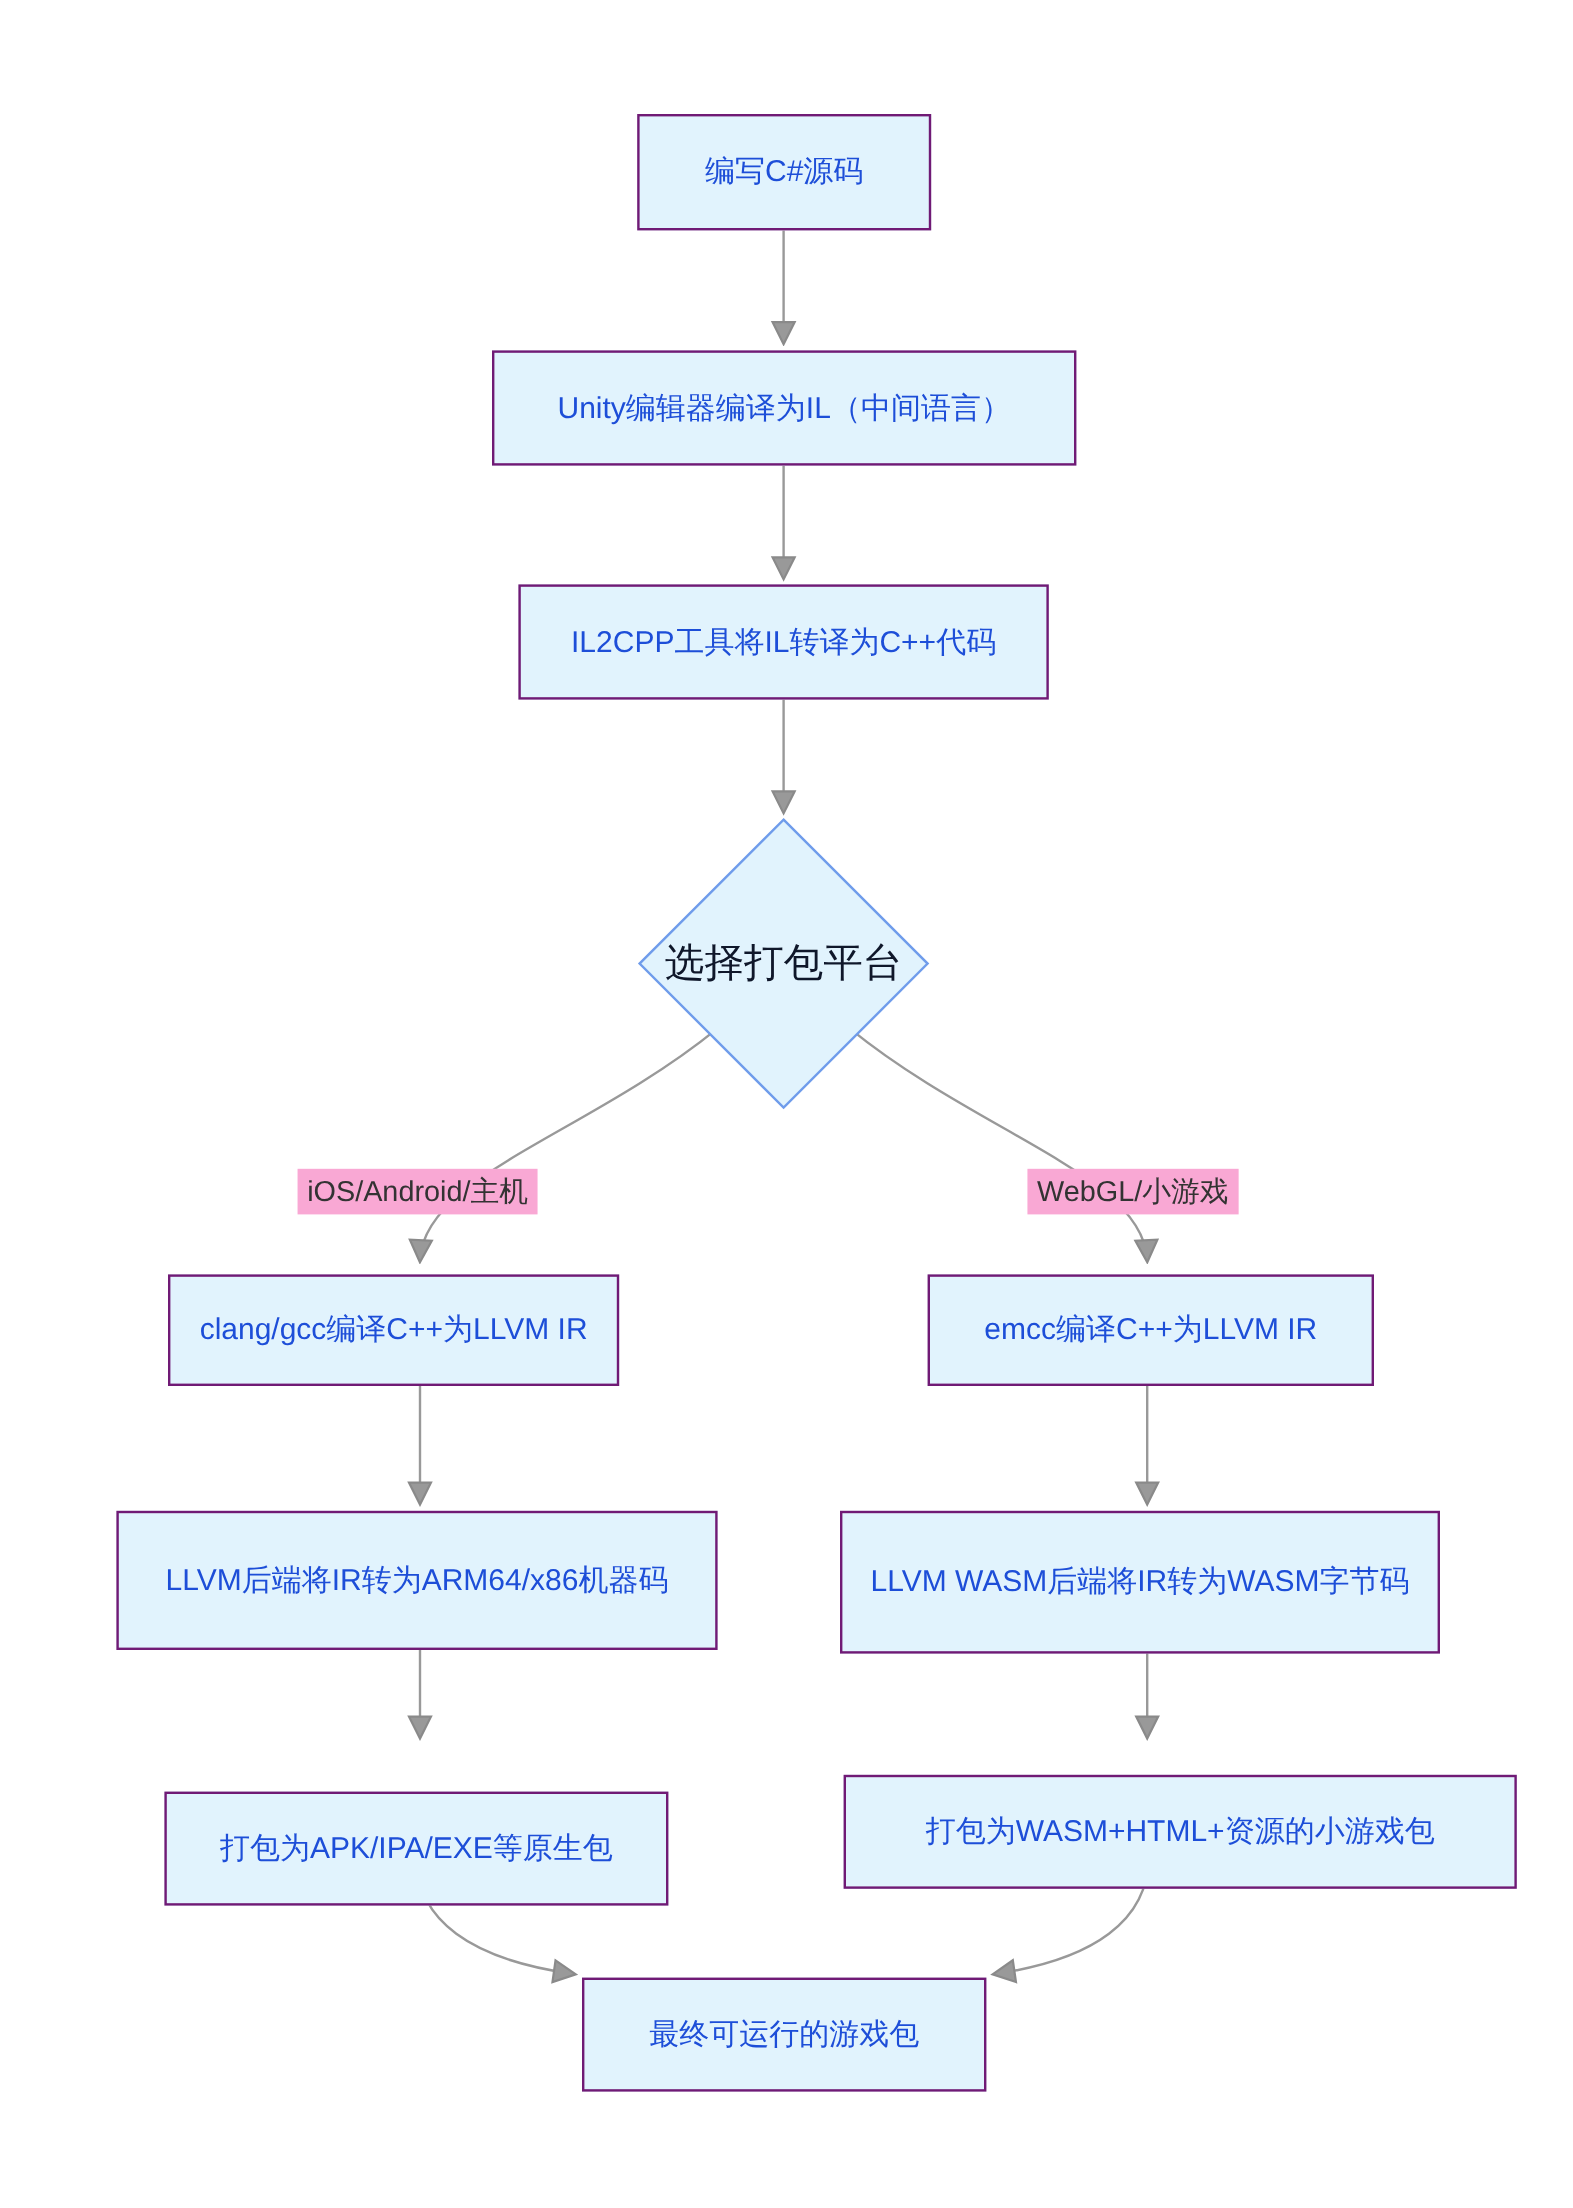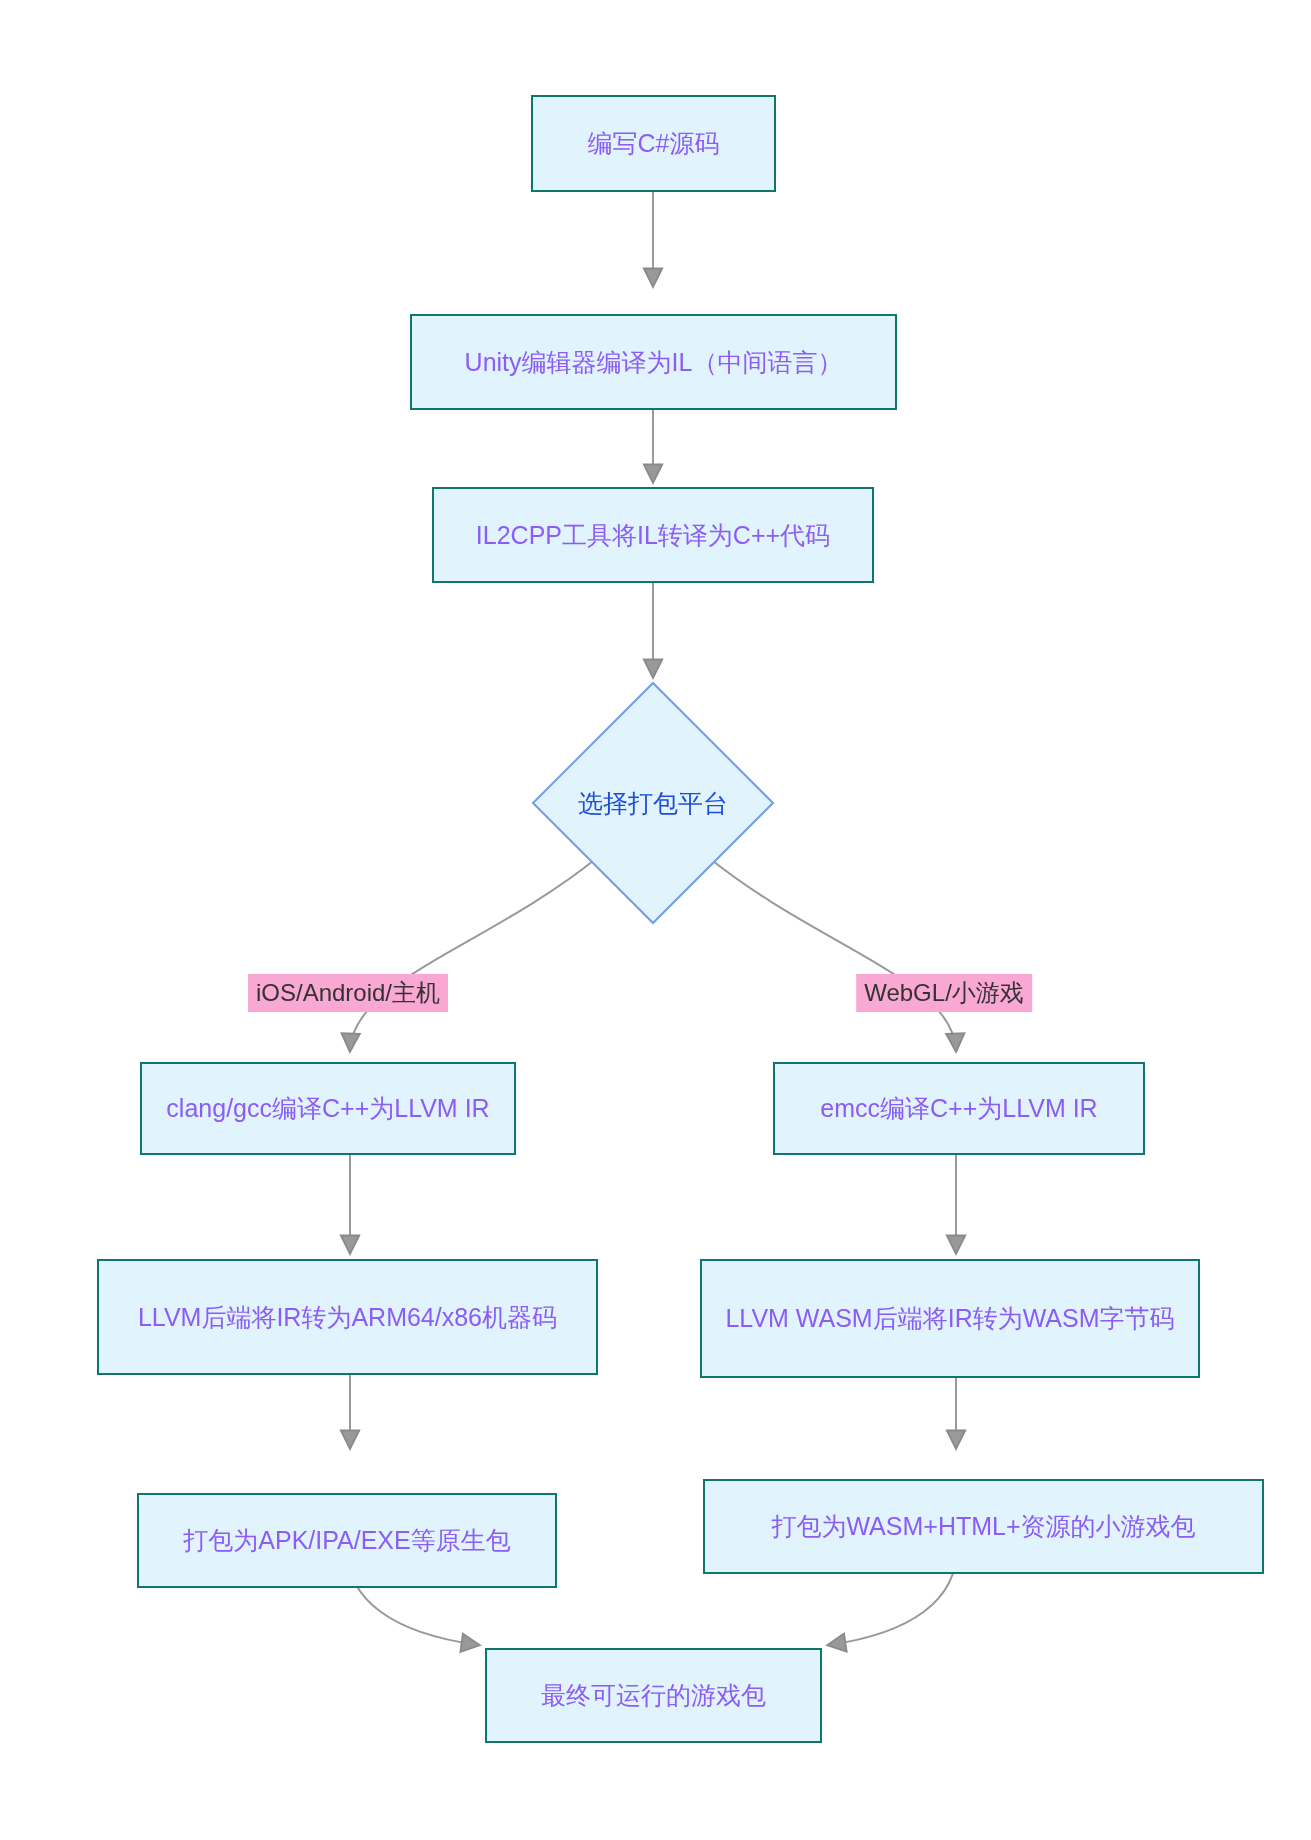"编写C#源码" .node { border: 2px solid #0f766e -> 2px solid #701a75; color: #8b5cf6 -> #1d4ed8 }
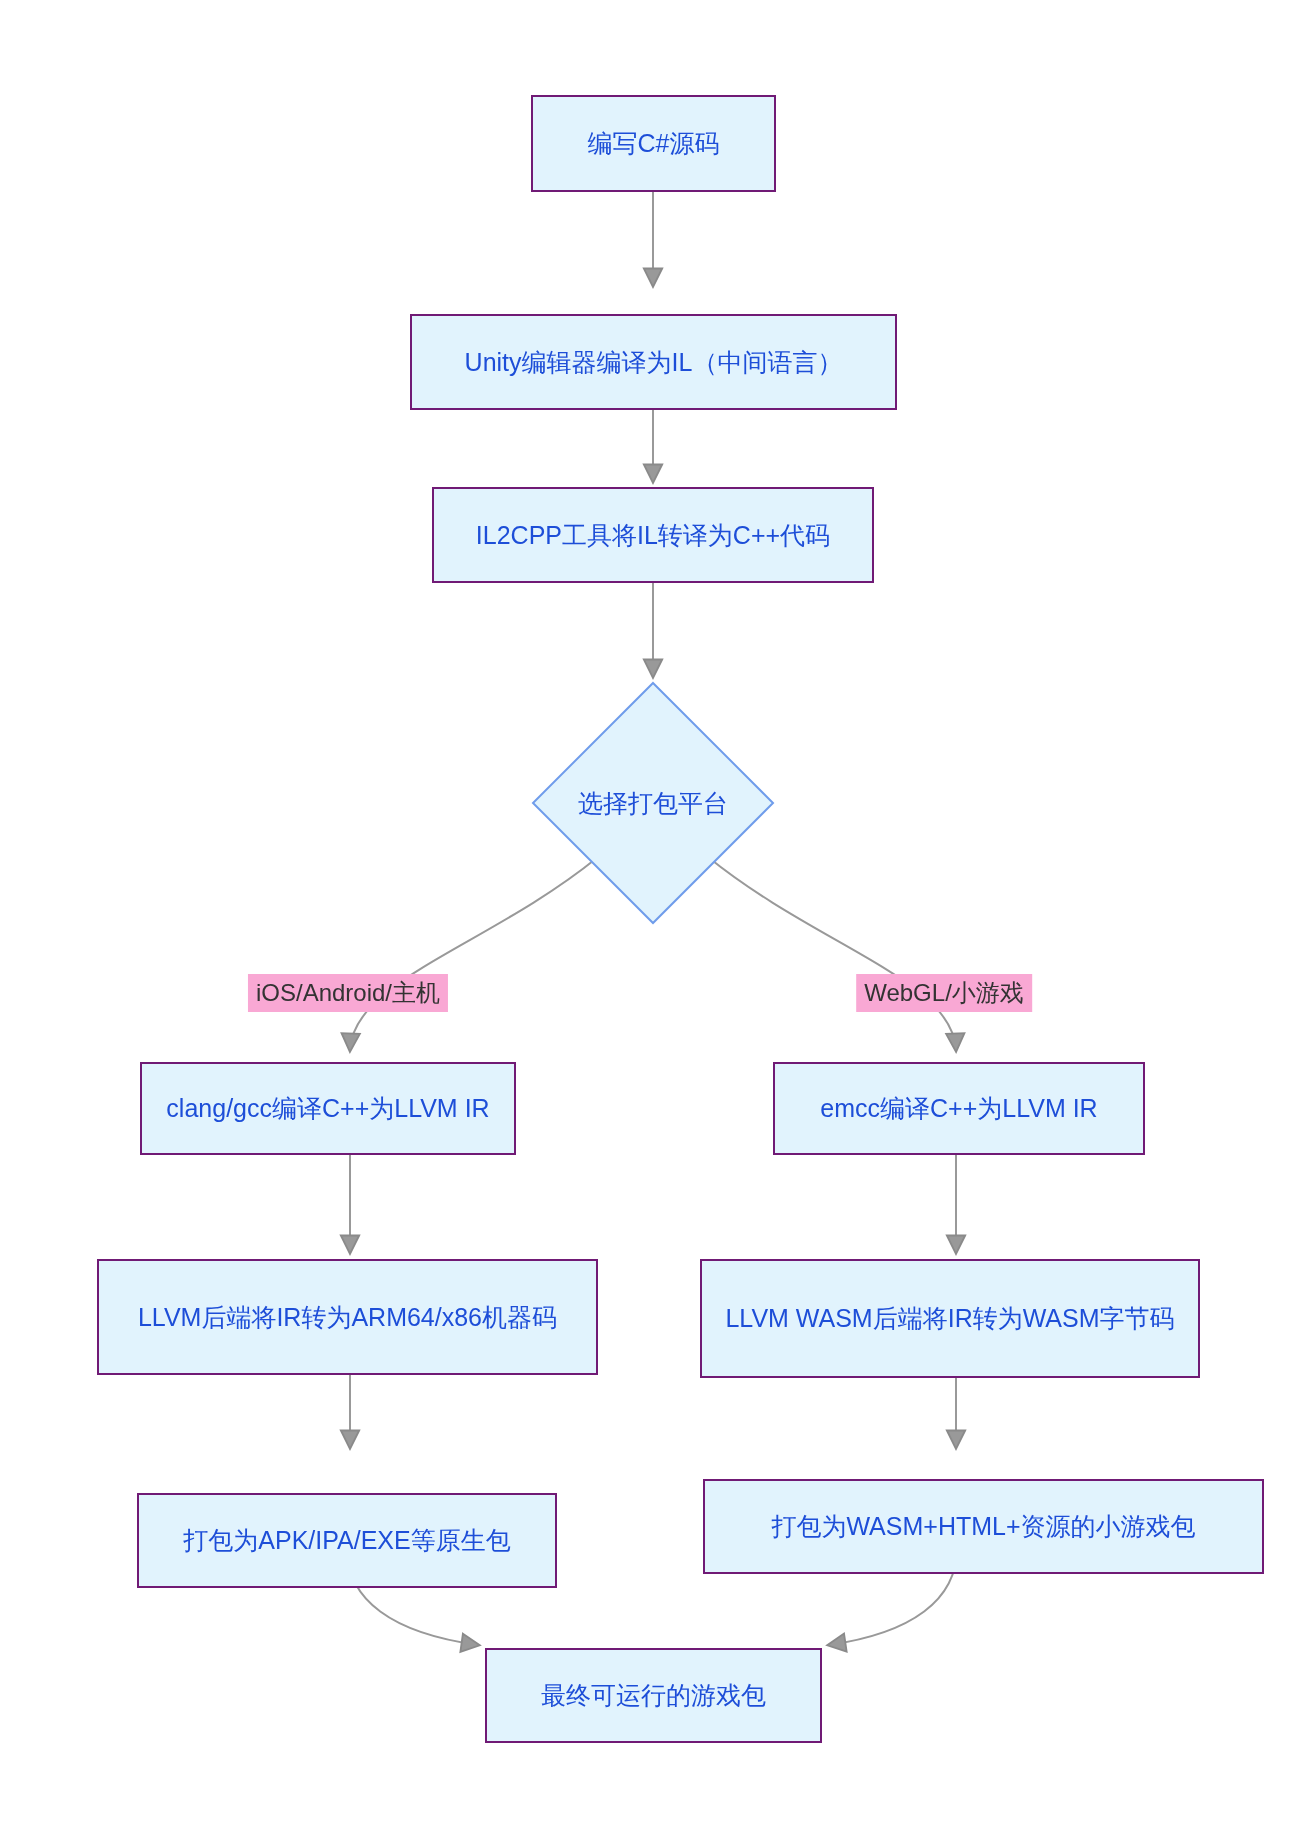"Unity编辑器编译为IL（中间语言）" div.node { margin-top: 22px -> none }
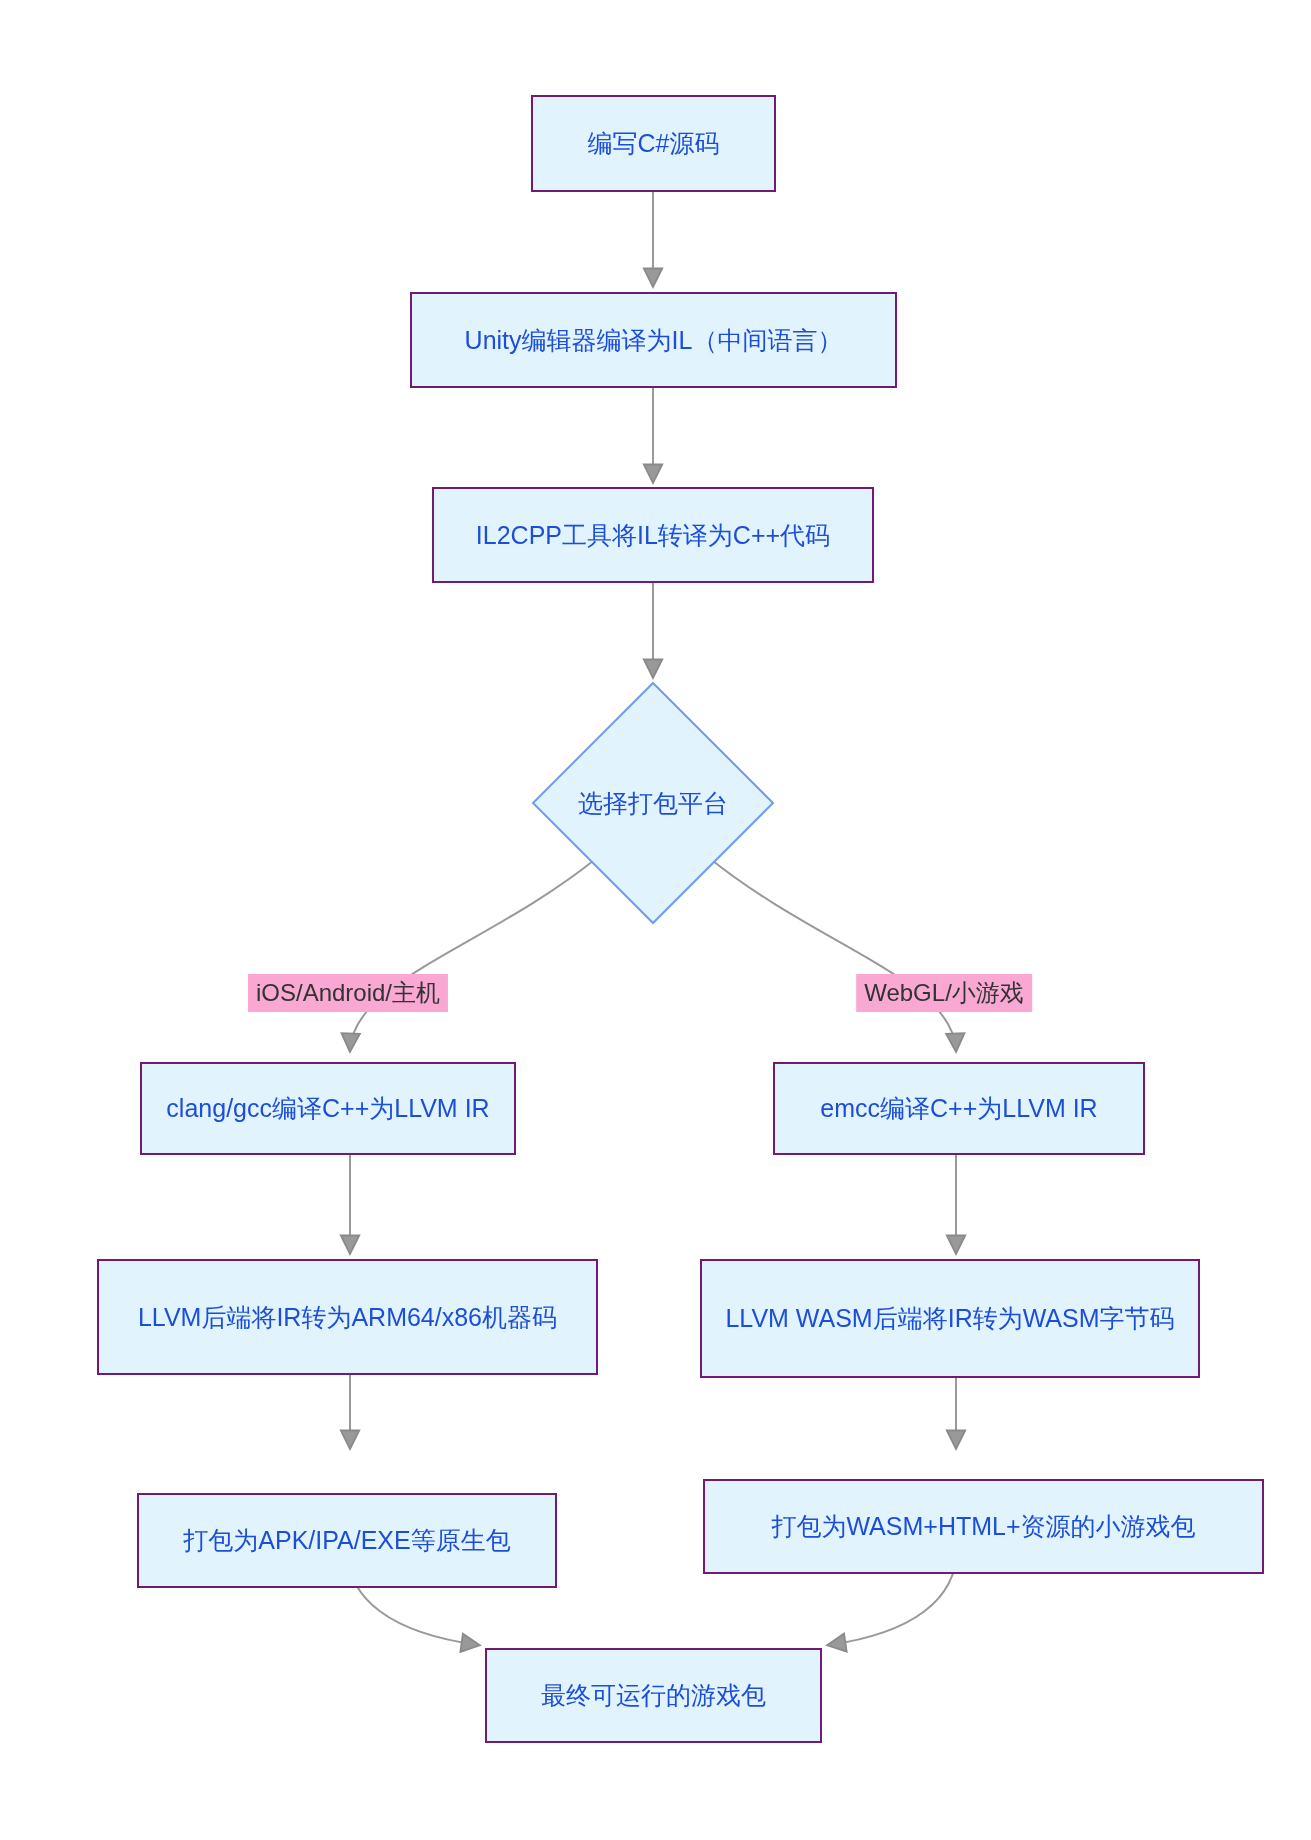"选择打包平台" .diamond-label { color: #1d4ed8 -> #0f172a; font-size: 25px -> 33px }
